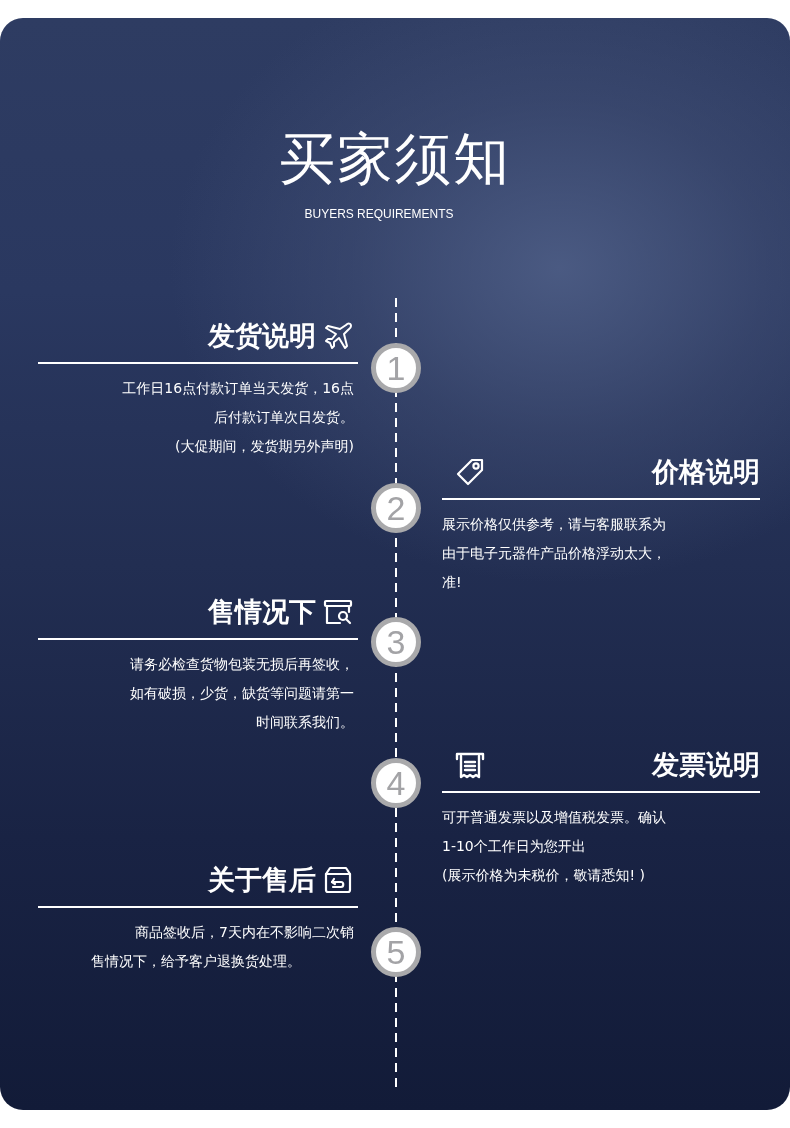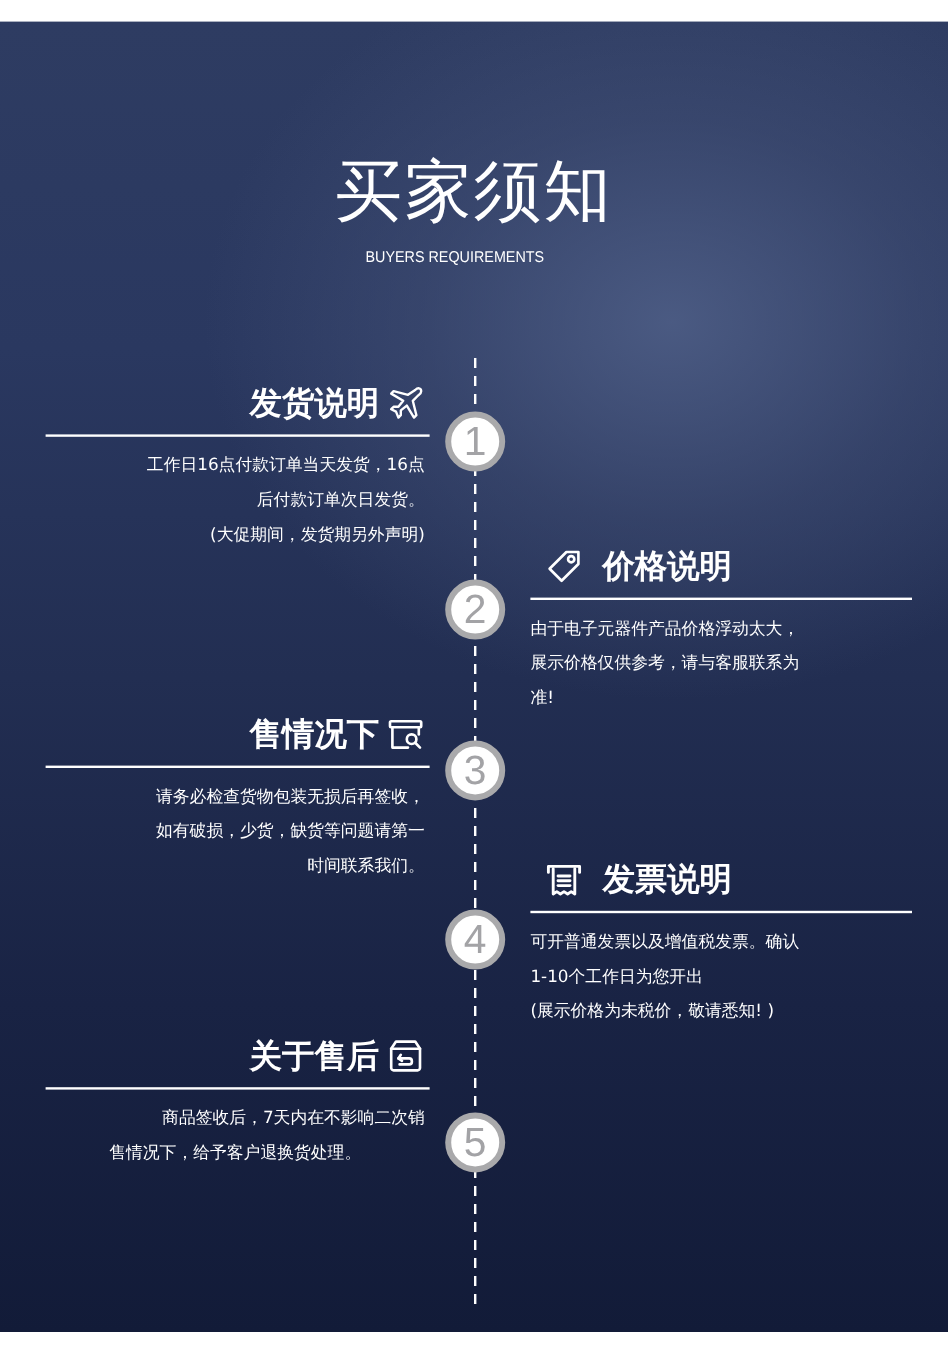"买家须知" .panel { border-radius: none -> 23px }
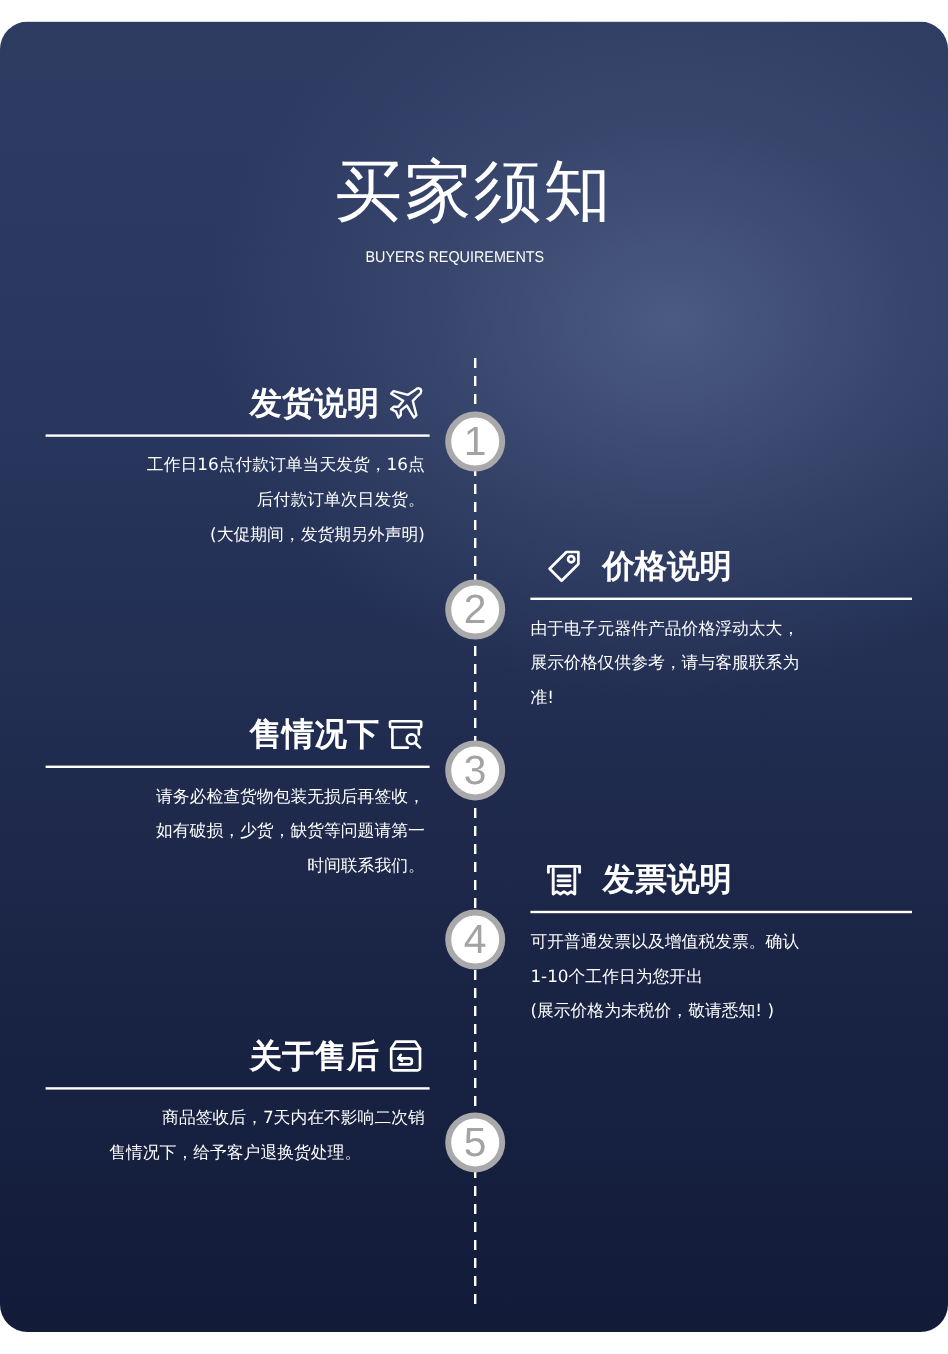"价格说明" .section.right .sec-head { gap: none -> 44px; justify-content: flex-start -> space-between }
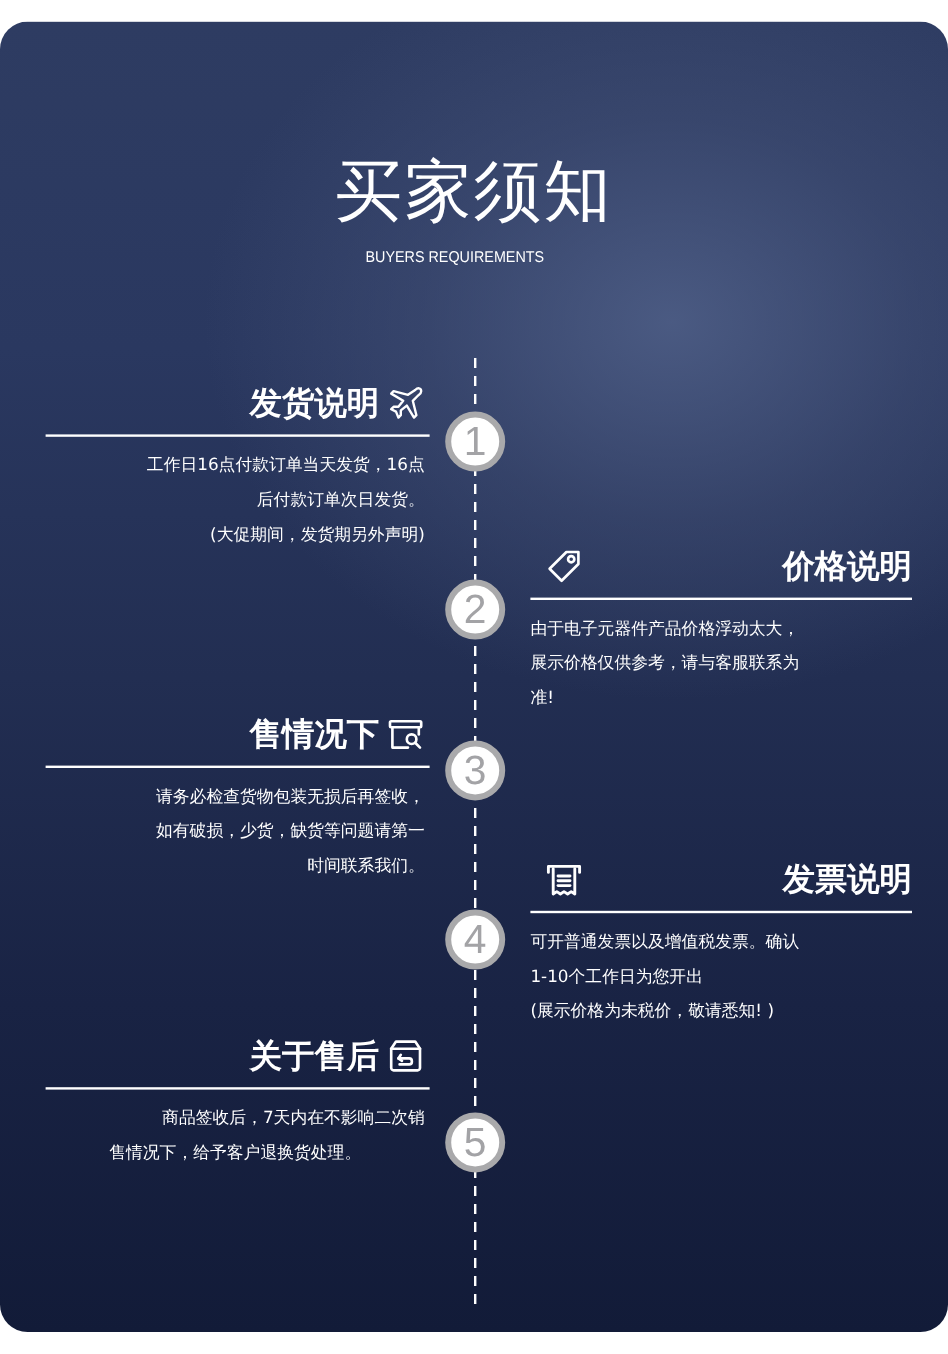"由于电子元器件产品价格浮动太大，" div { order: before "展示价格仅供参考，请与客服联系为" -> after "展示价格仅供参考，请与客服联系为" }
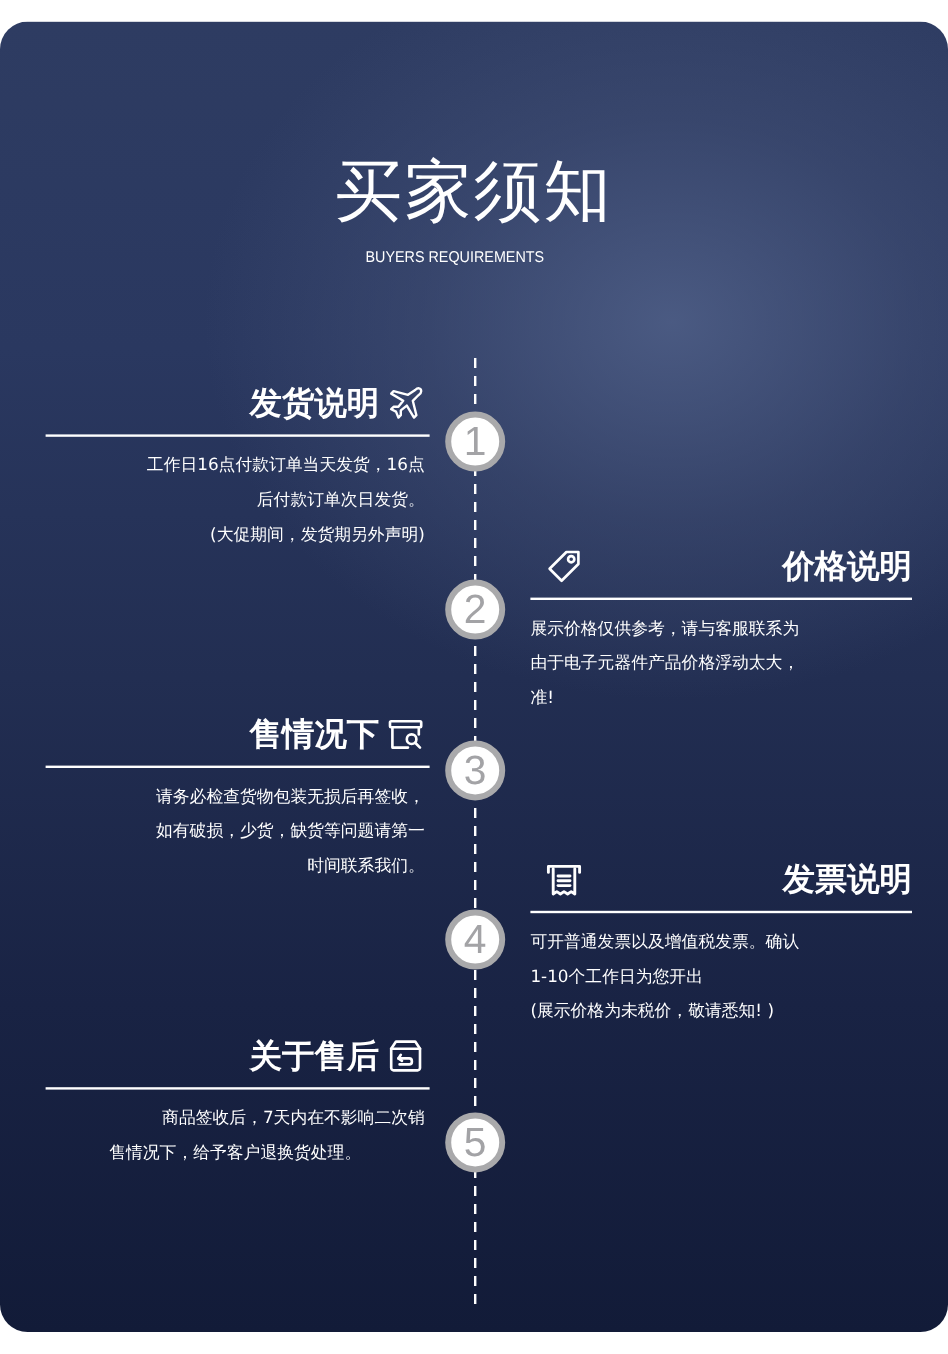"发票说明" div.section { top: 673px -> 705px }
